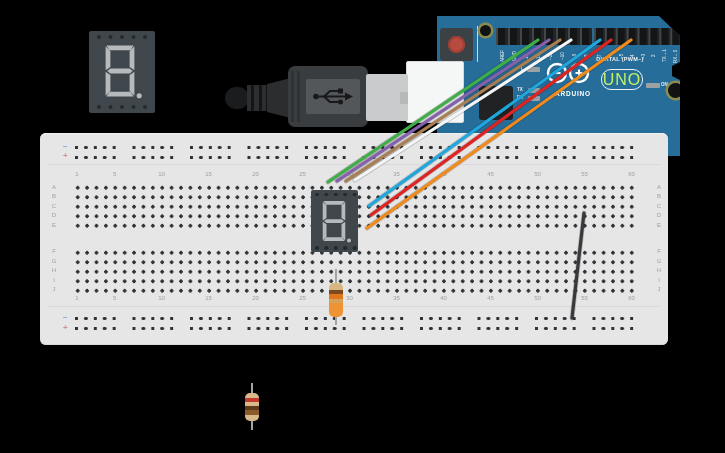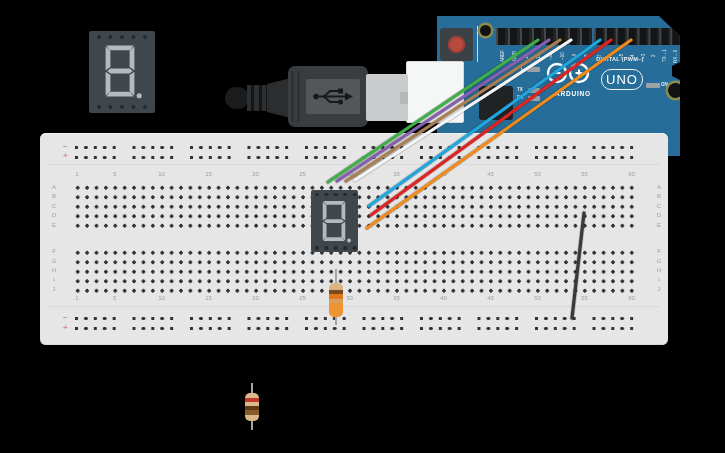"UNO" div.abs { color: #ffffff -> #bef264; font-size: 13px -> 16px }
